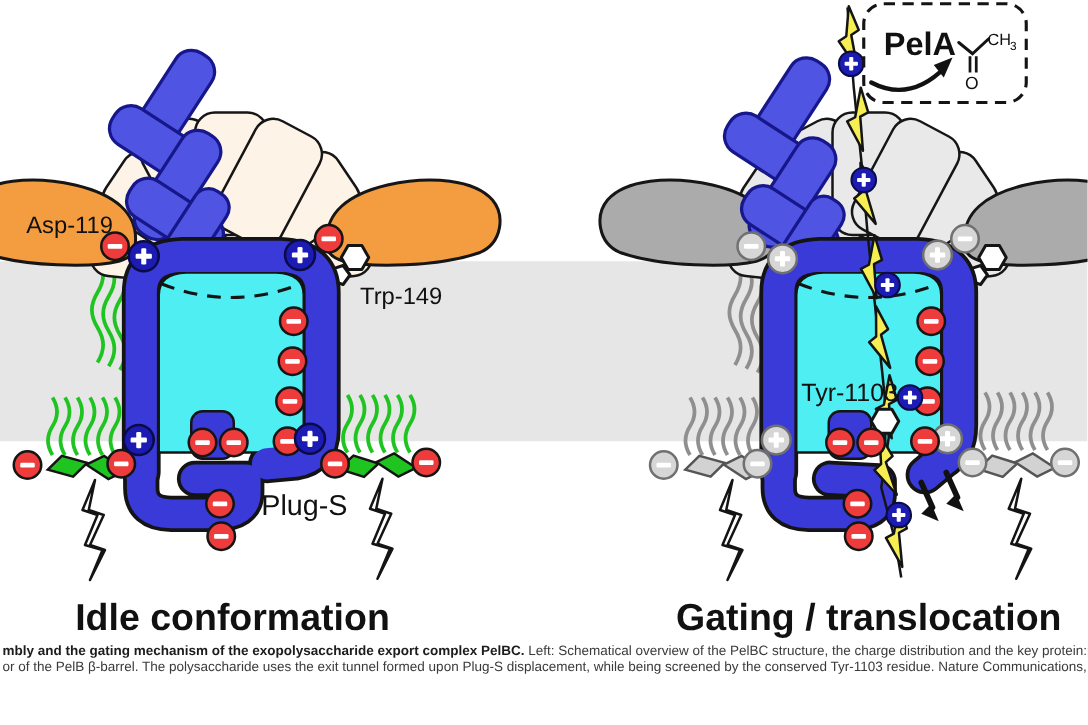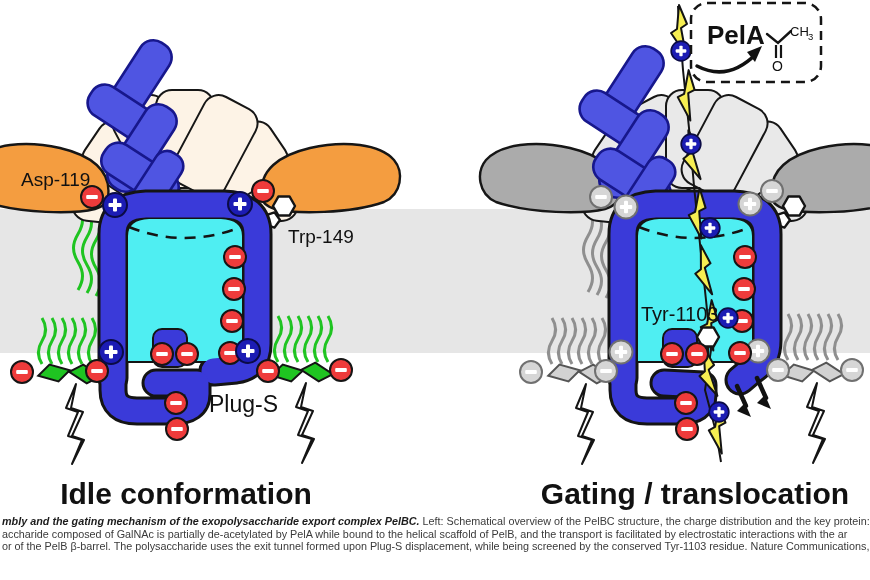"mbly and the gating mechanism" .caption b { font-style: italic -> none }
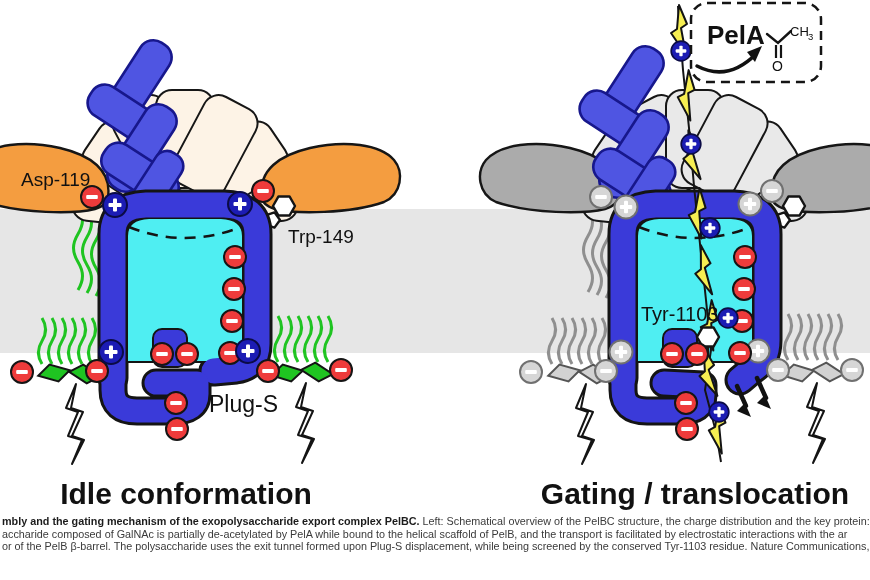"accharide composed of GalNAc is" div { html: <div>accharide composed of GalNAc is partially de-acetylated by PelA while bound to the helical scaffold of PelB, and the transport is facilitated by electrostatic interactions with the ar</div> -> none }
